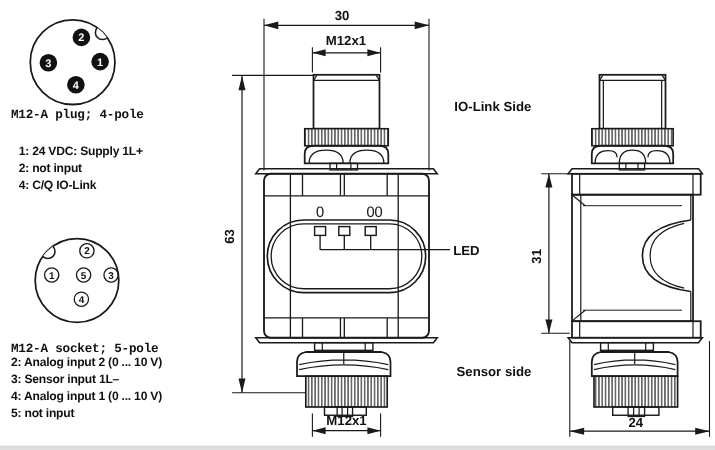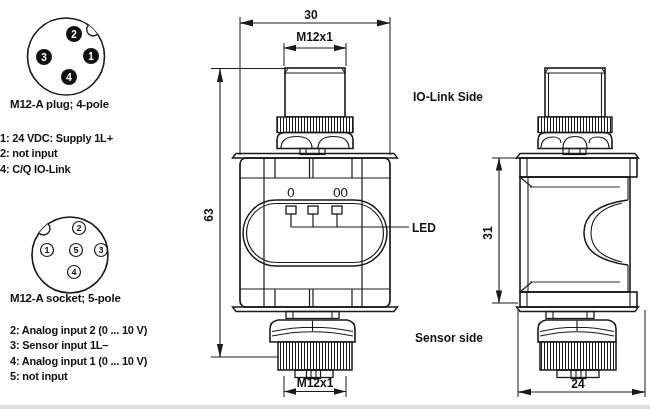"M12-A plug; 4-pole" .title { font-family: none -> Liberation Mono, monospace }
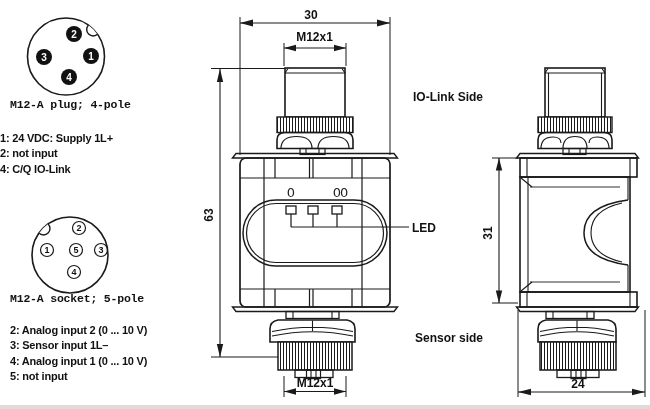"1: 24 VDC: Supply 1L+" div.tb { left: 0 -> 17px }
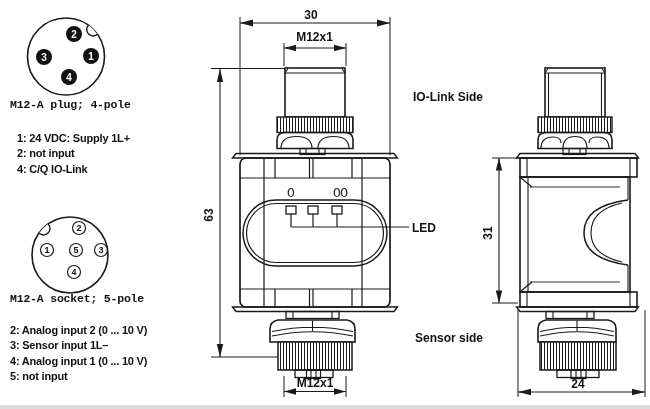"M12-A socket; 5-pole" div.tb { top: 291px -> 310px }
